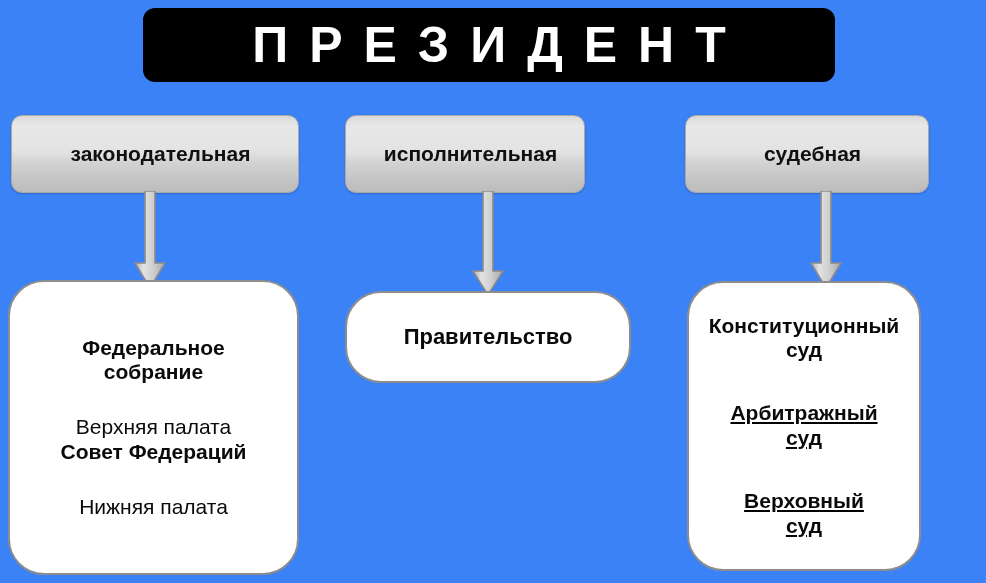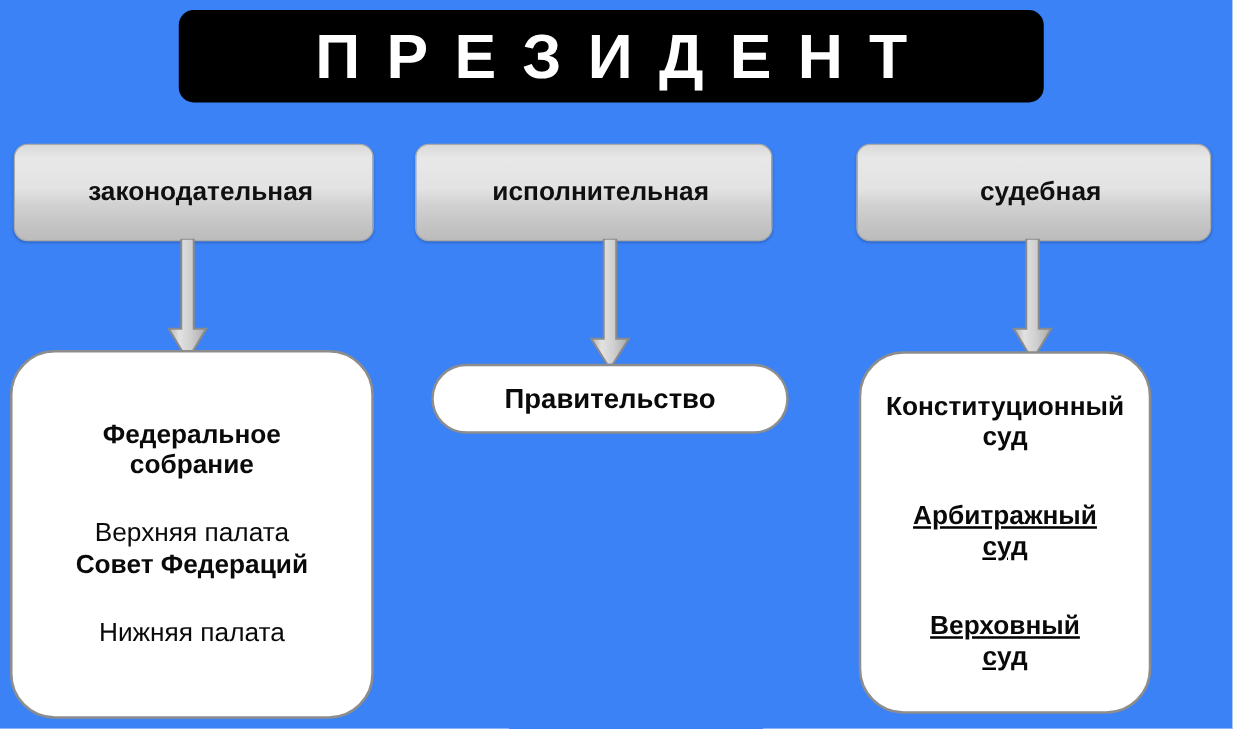"исполнительная" #branch-1 { left: 332px -> 345px; width: 286px -> 240px }
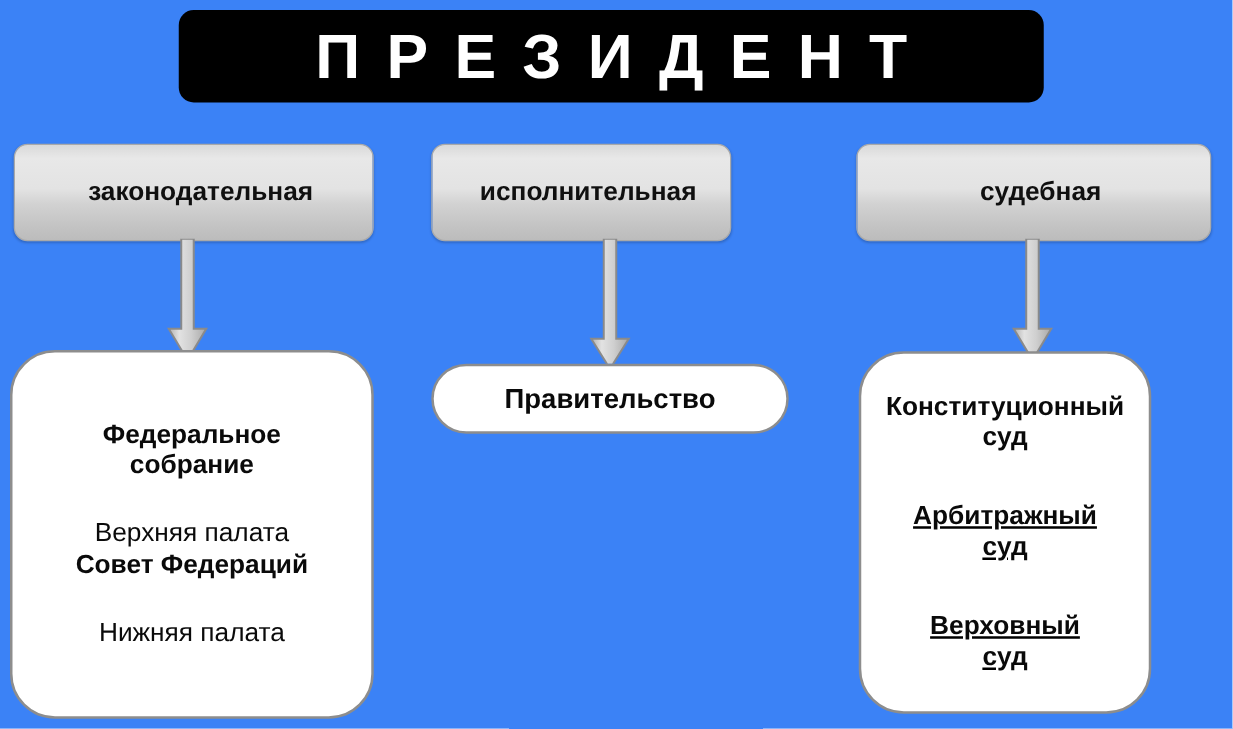"судебная" #branch-2 { width: 284px -> 244px }
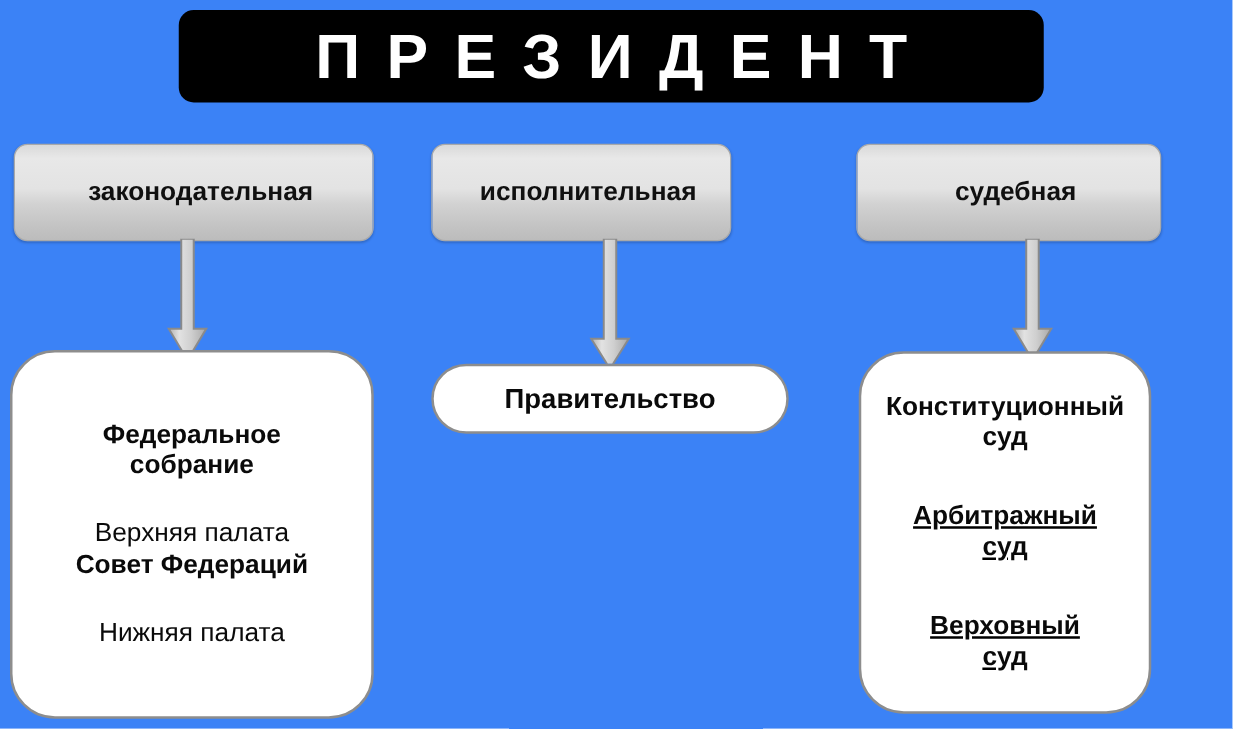"Правительство" #leaf-1 { height: 56px -> 92px }
